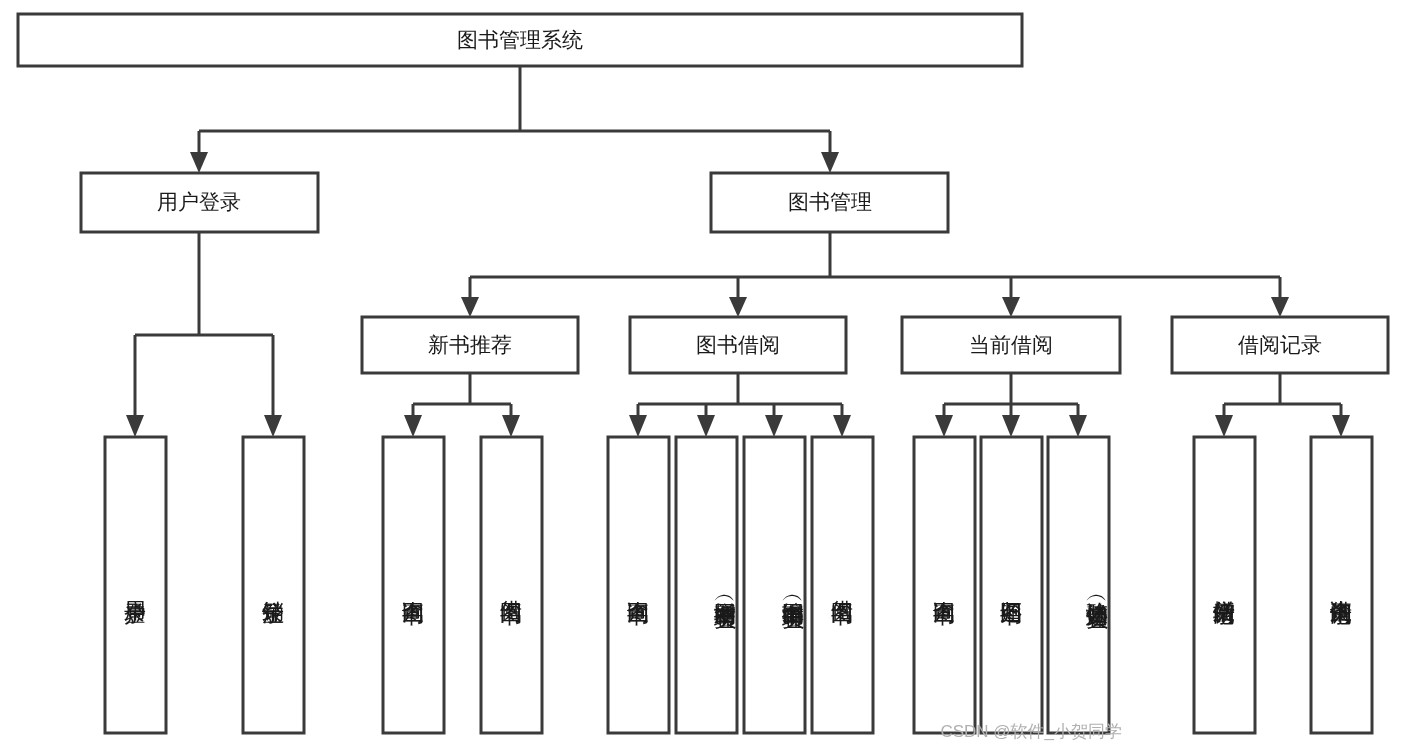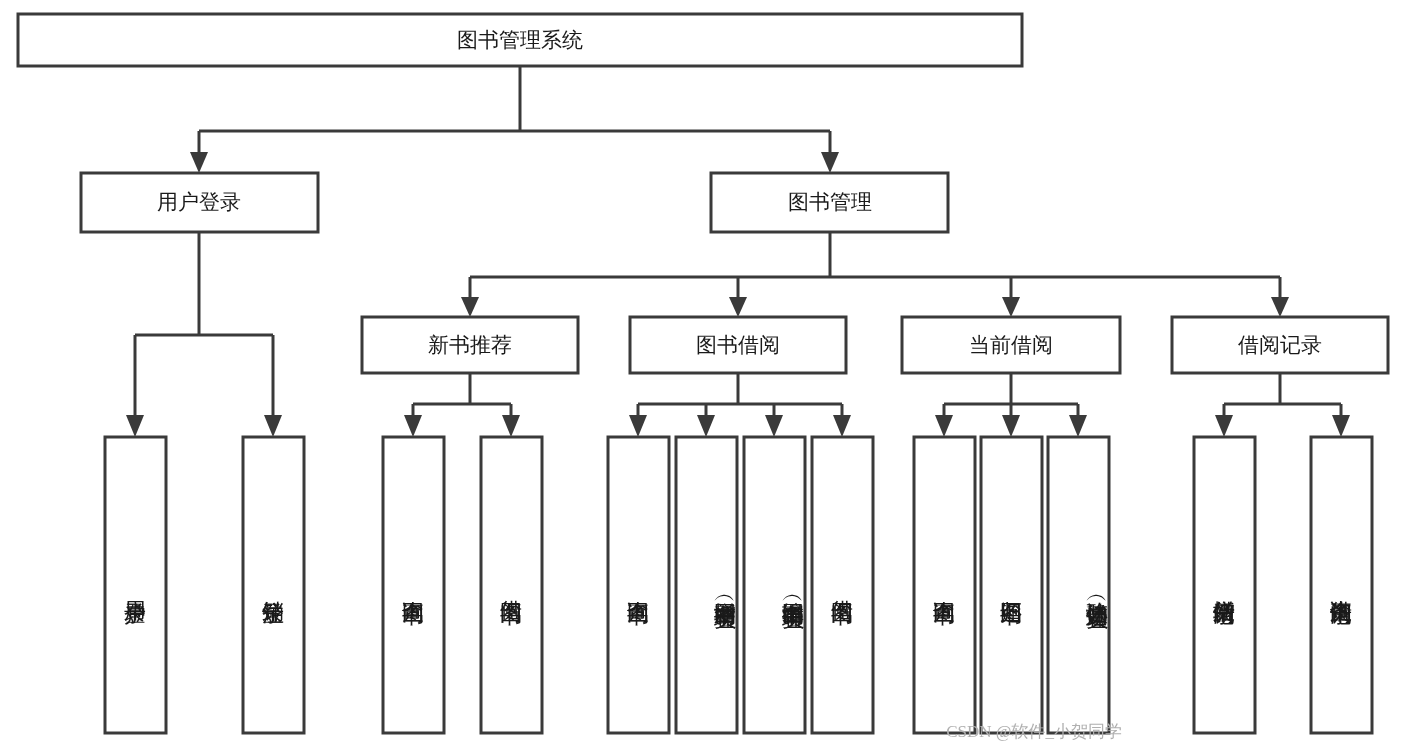"CSDN @软件_小贺同学" .watermark { font-family: Liberation Serif, serif -> Liberation Sans, sans-serif }
